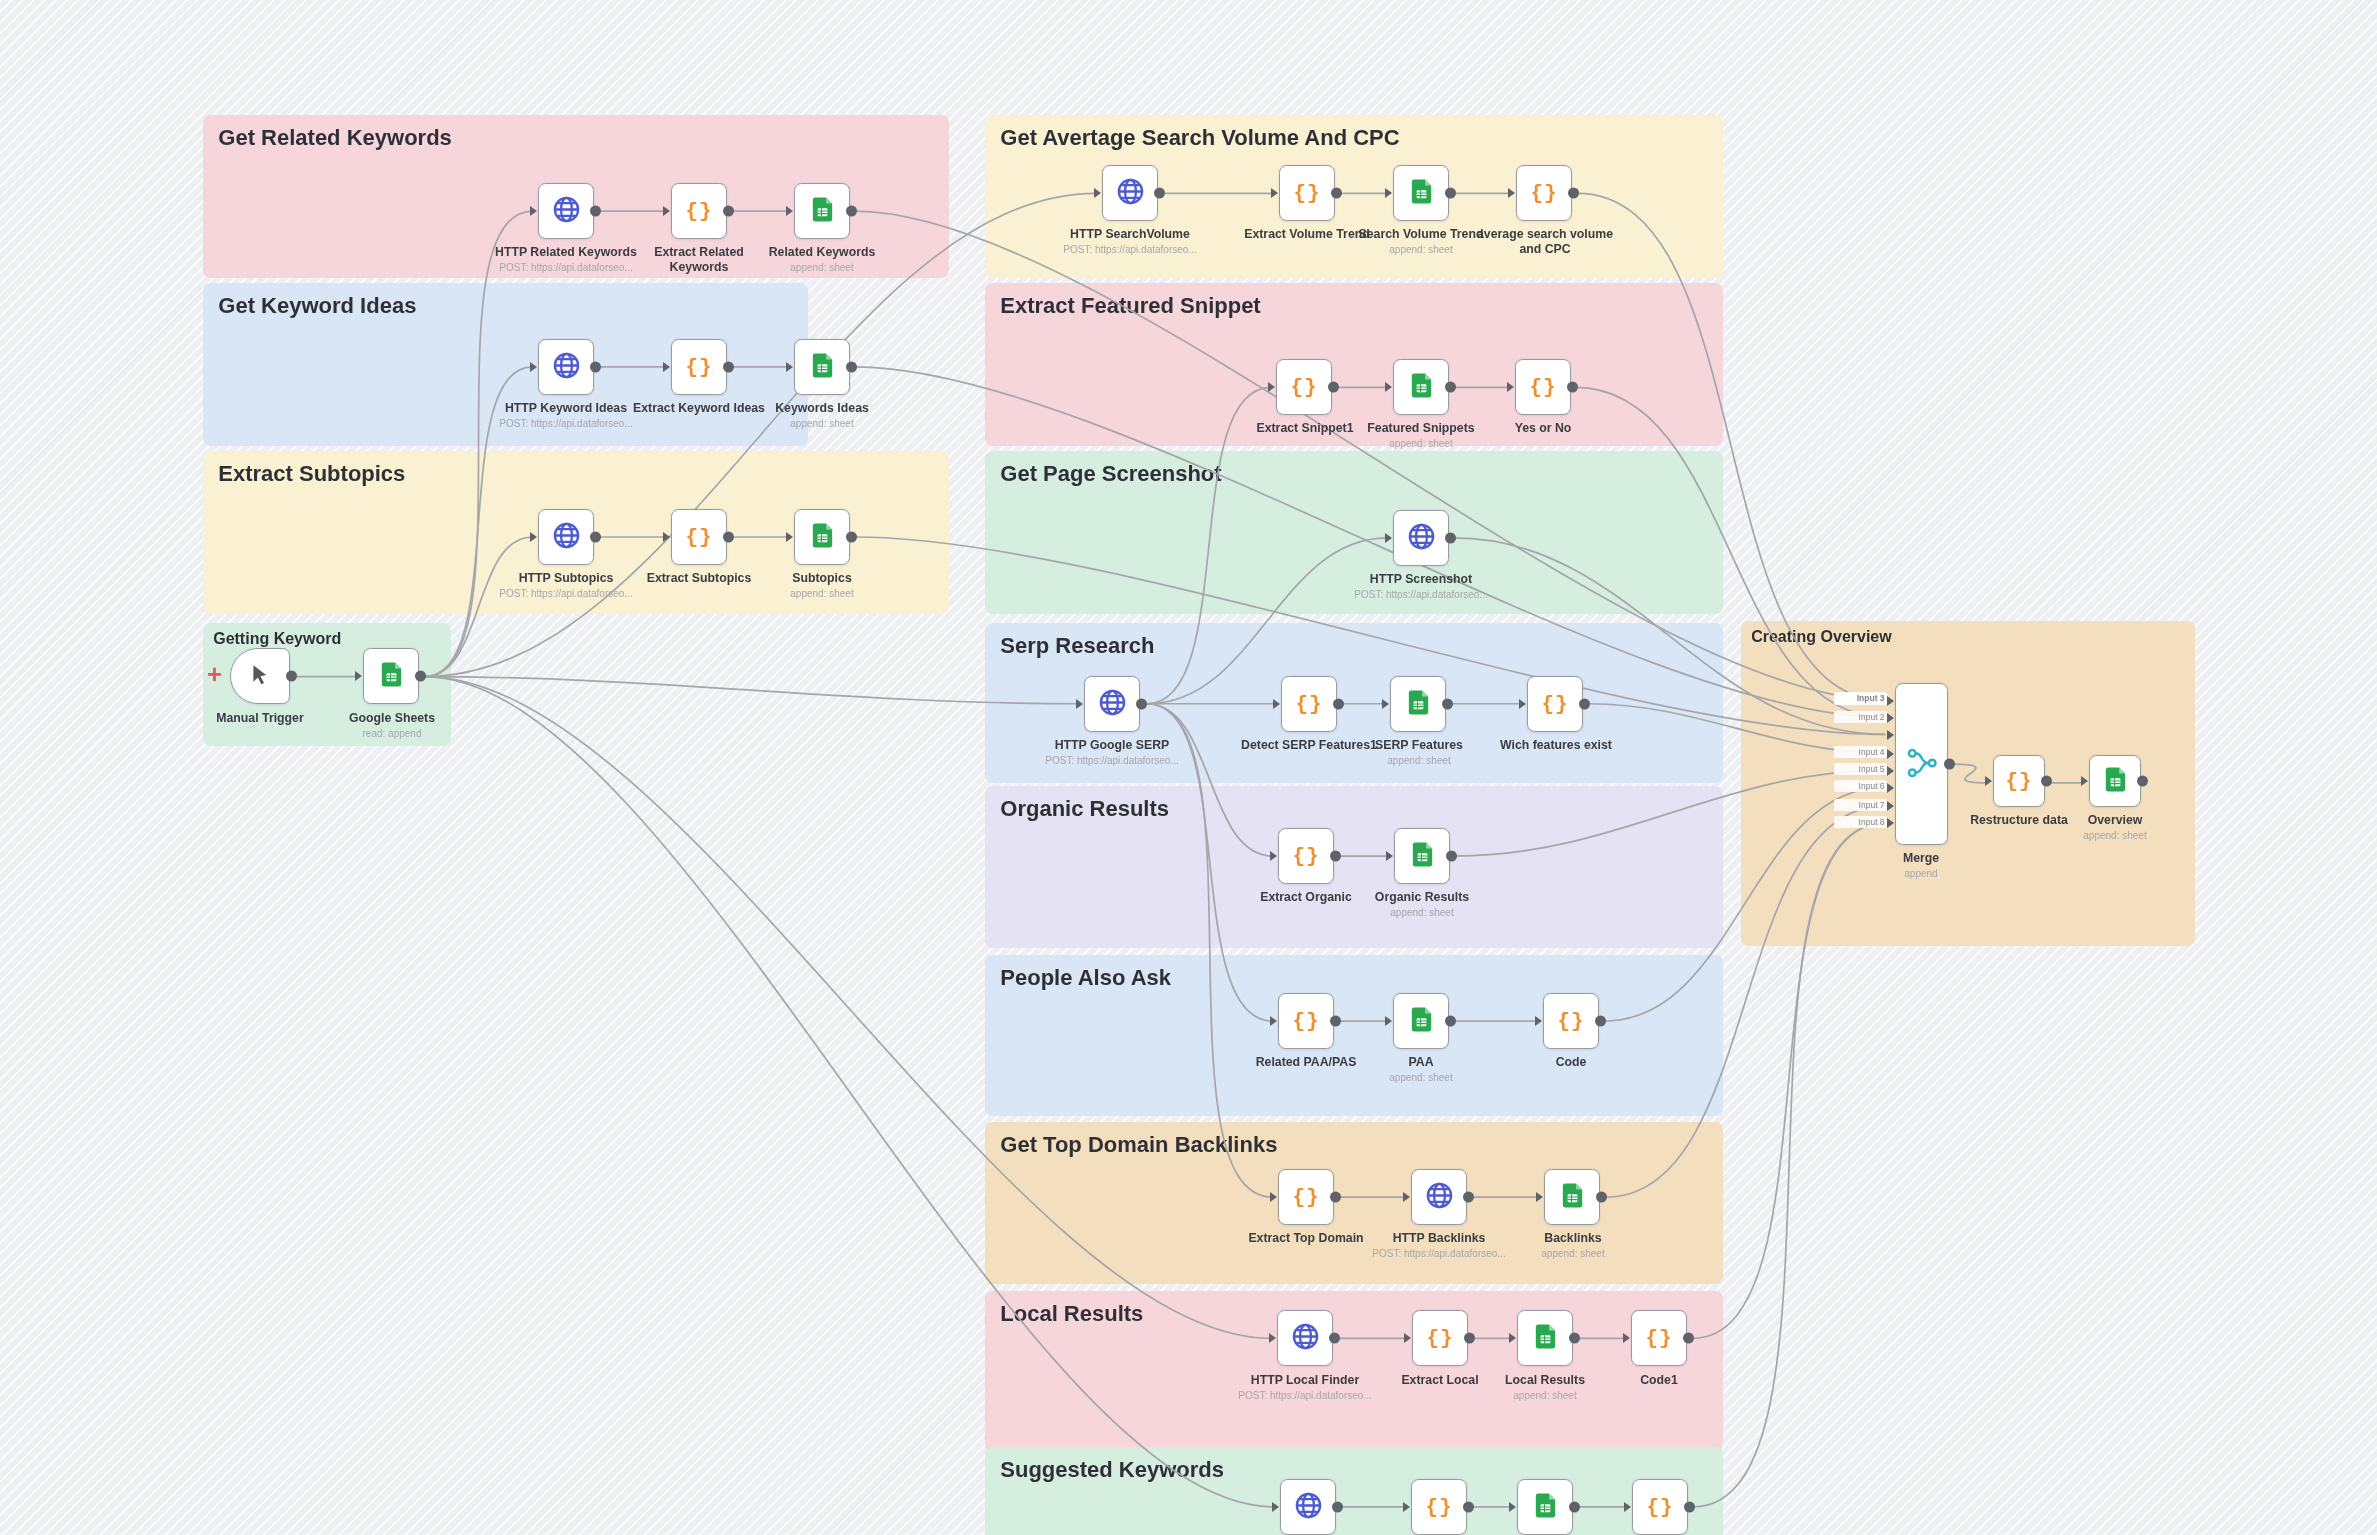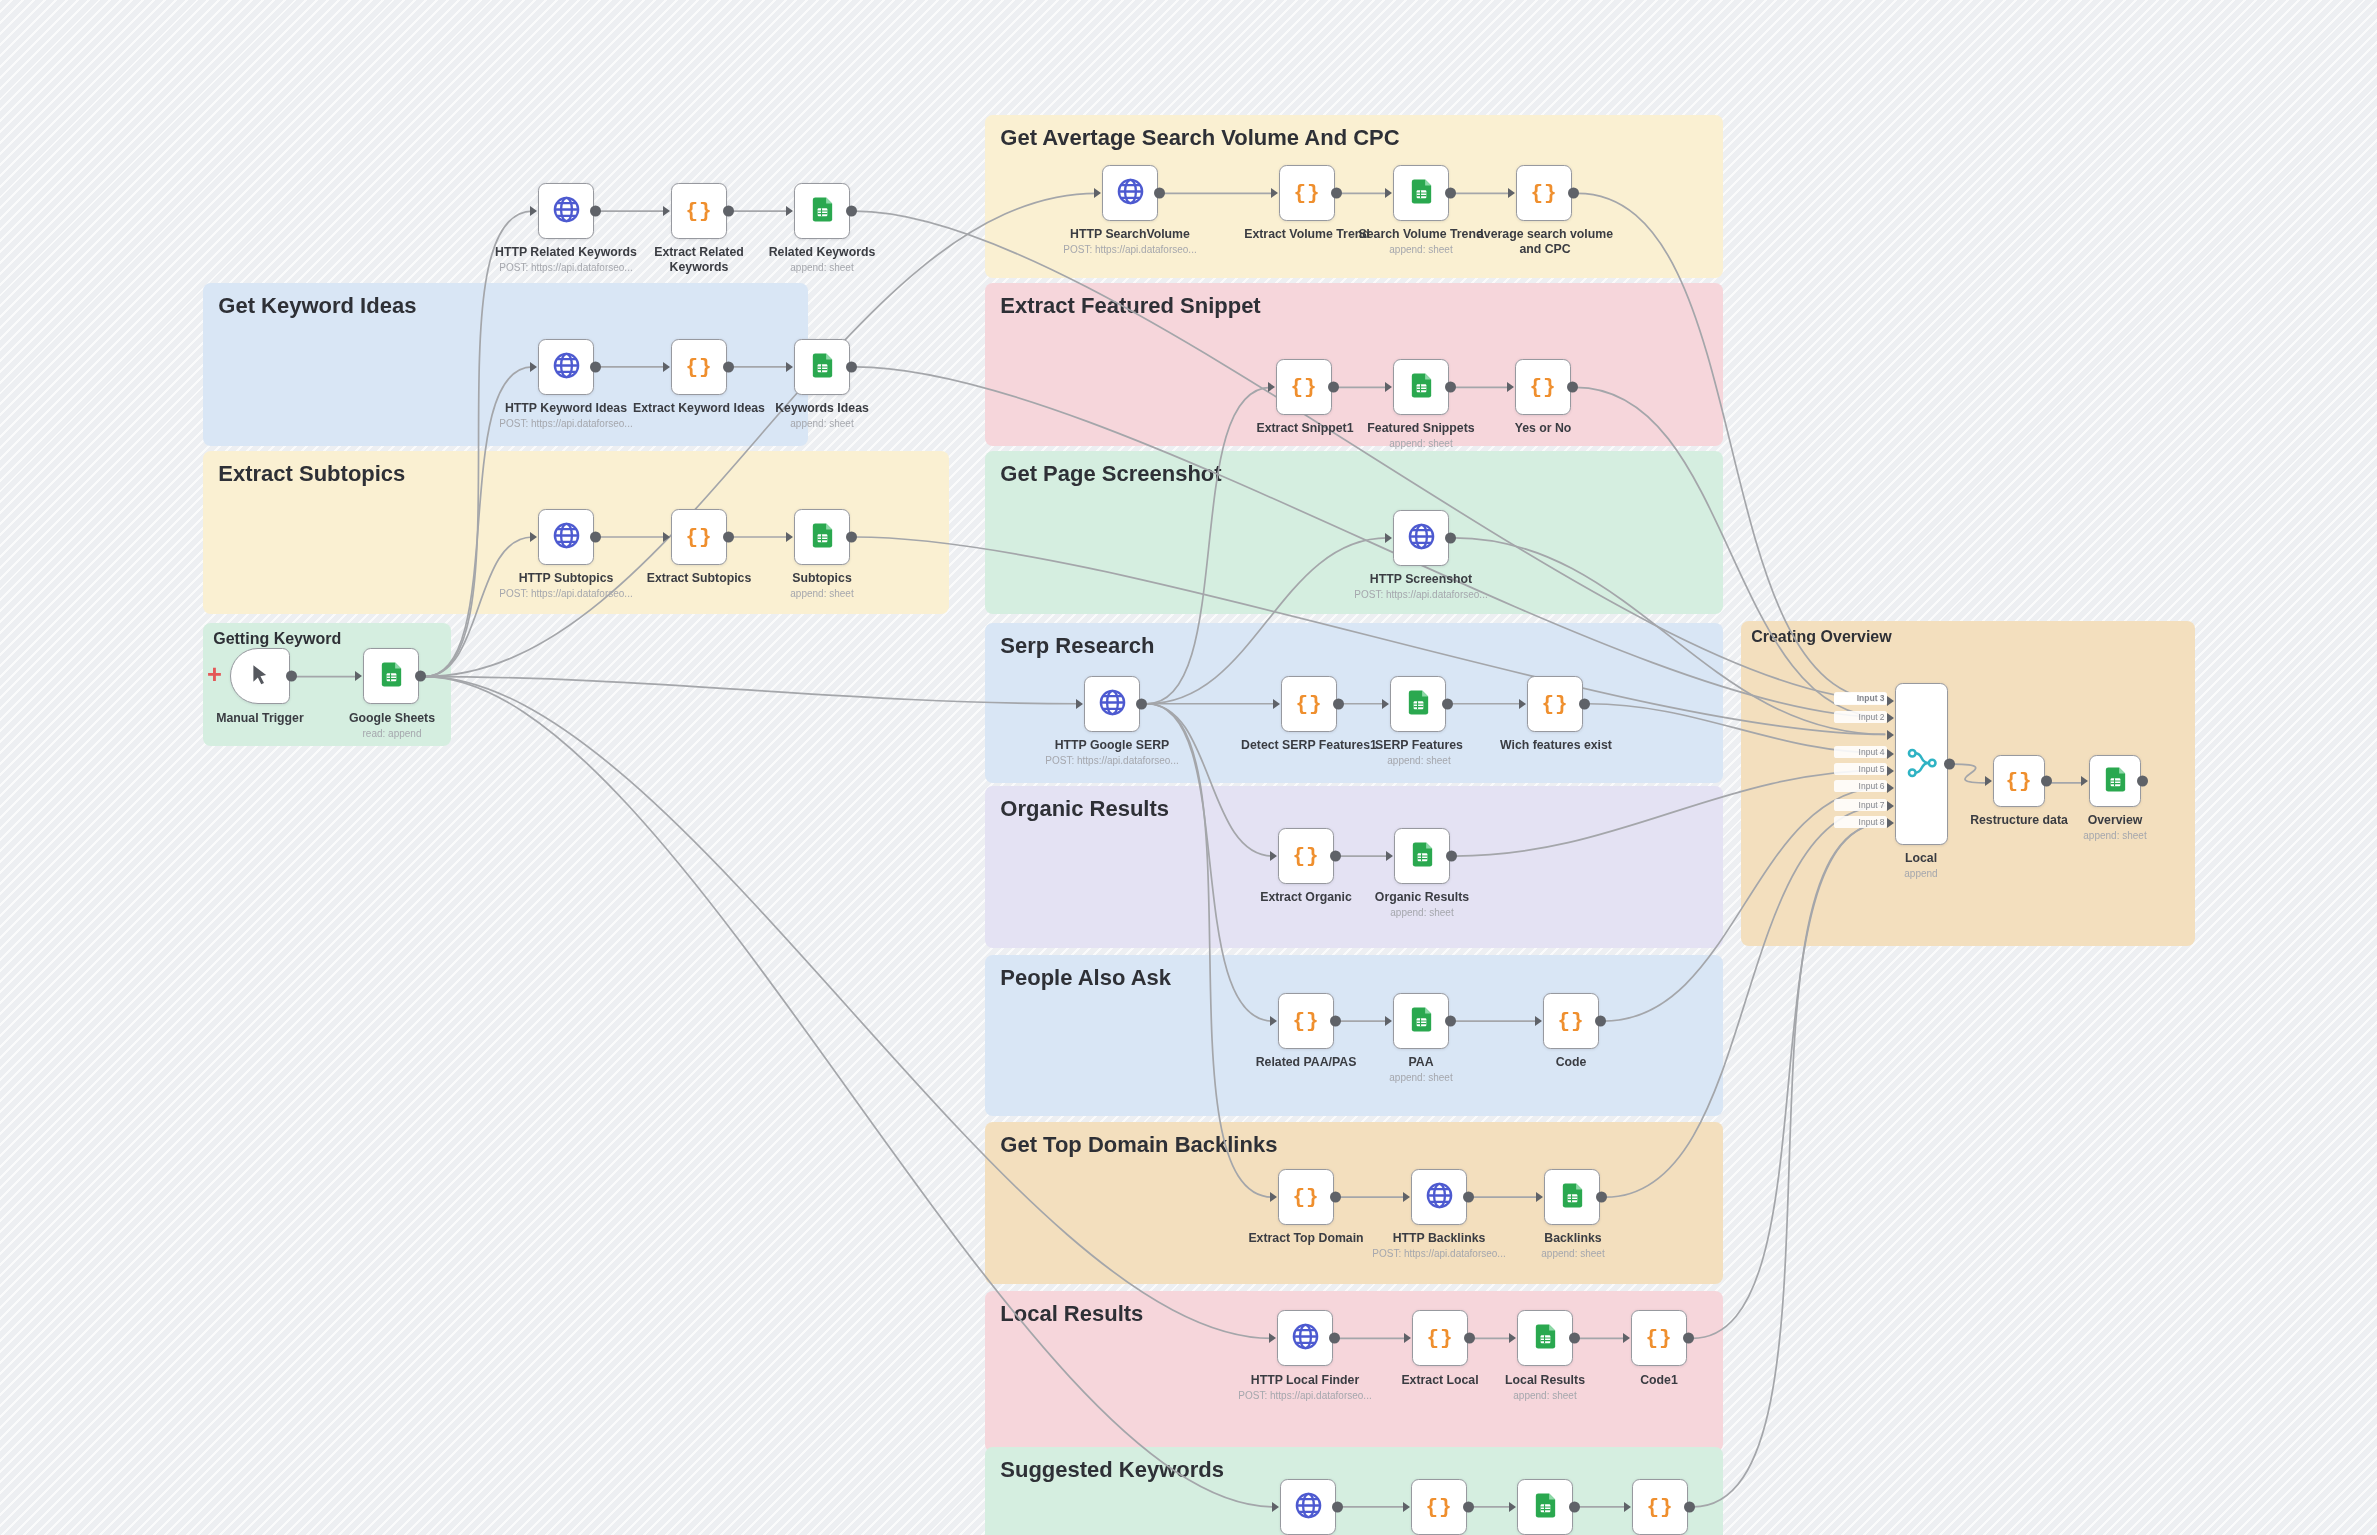"Get Related Keywords" div.group { html: none -> <div> <div>Get Related Keywords</div> </div> }
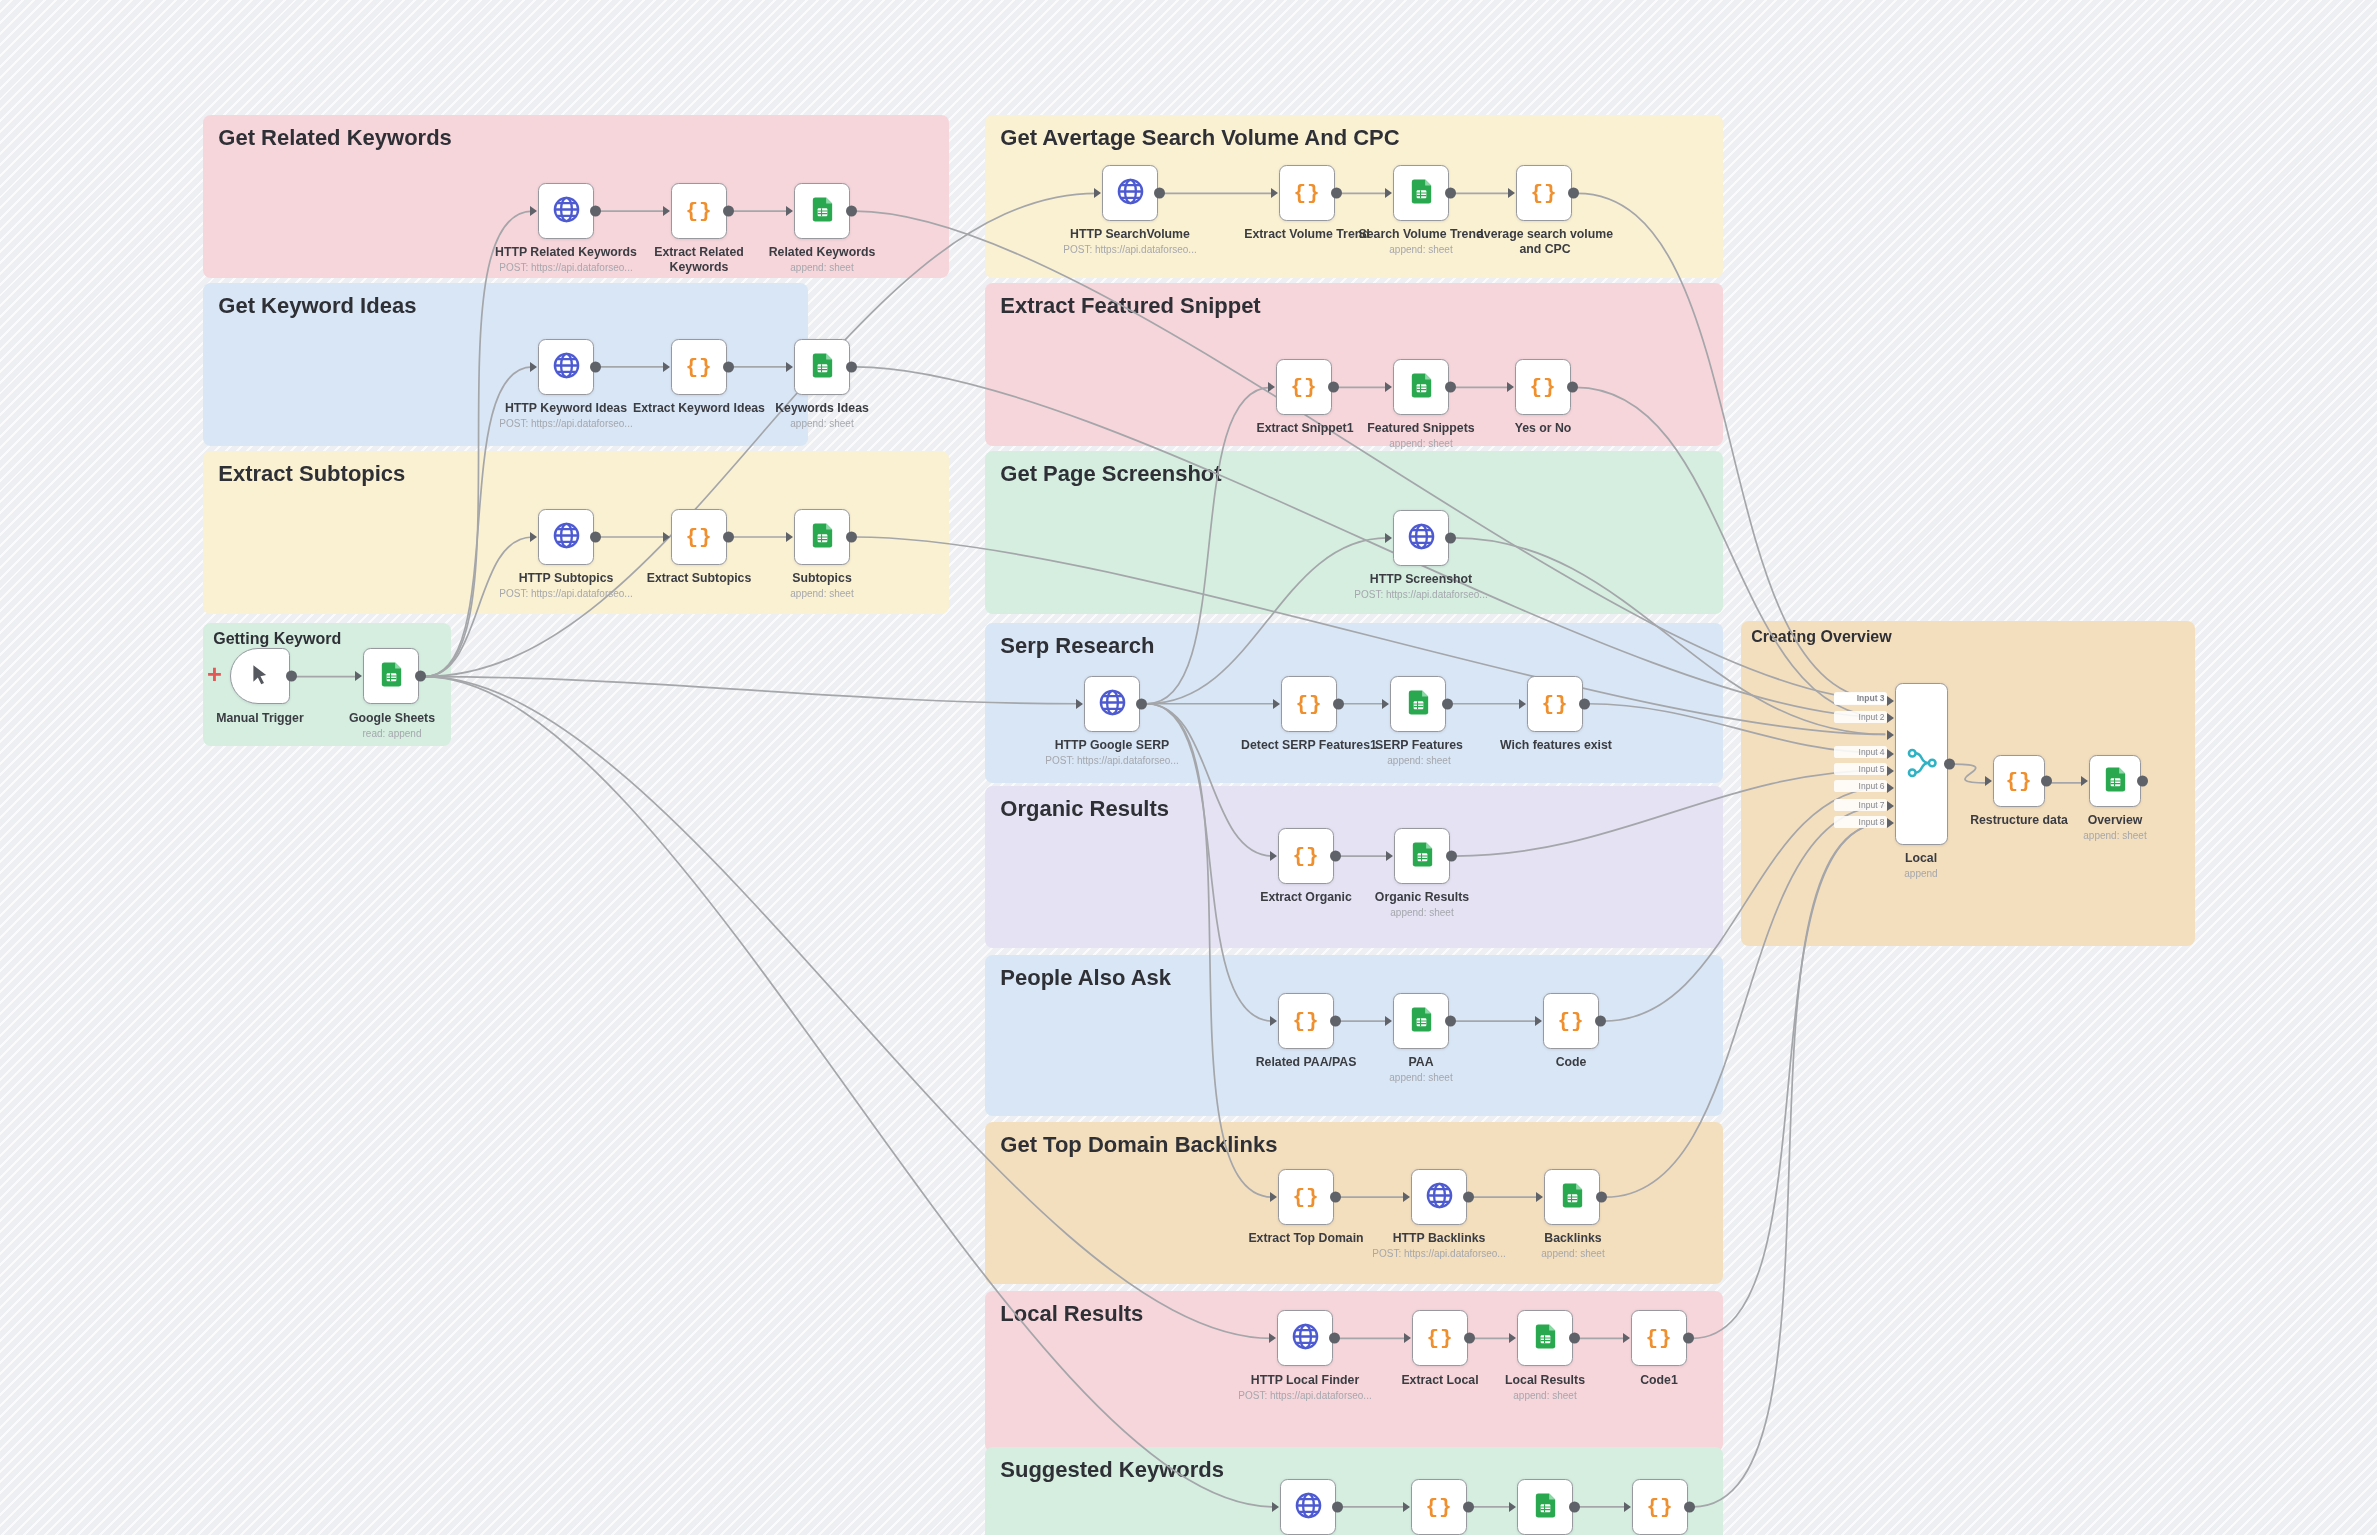"Local" div.nn { text: Local -> Merge }
